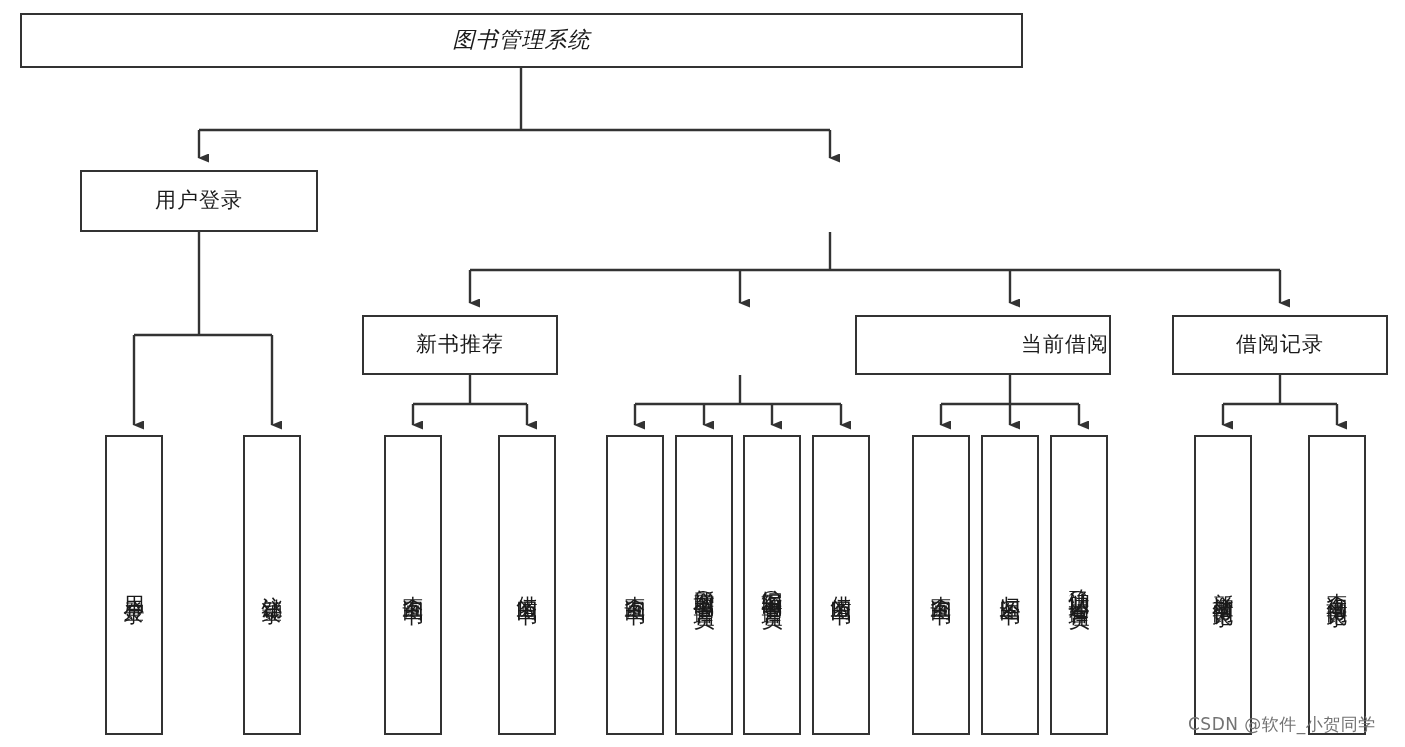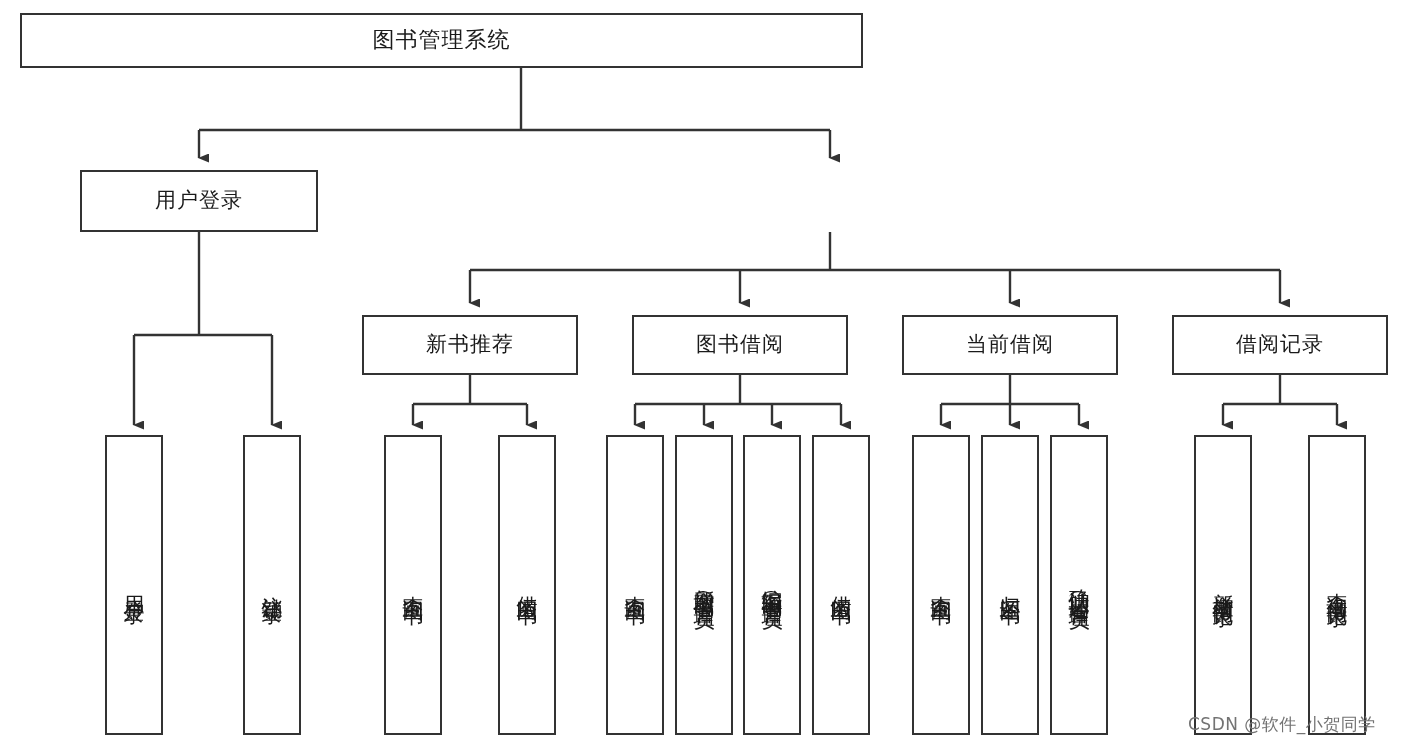"图书管理系统" div.node { font-style: none -> italic; width: 843px -> 1003px }
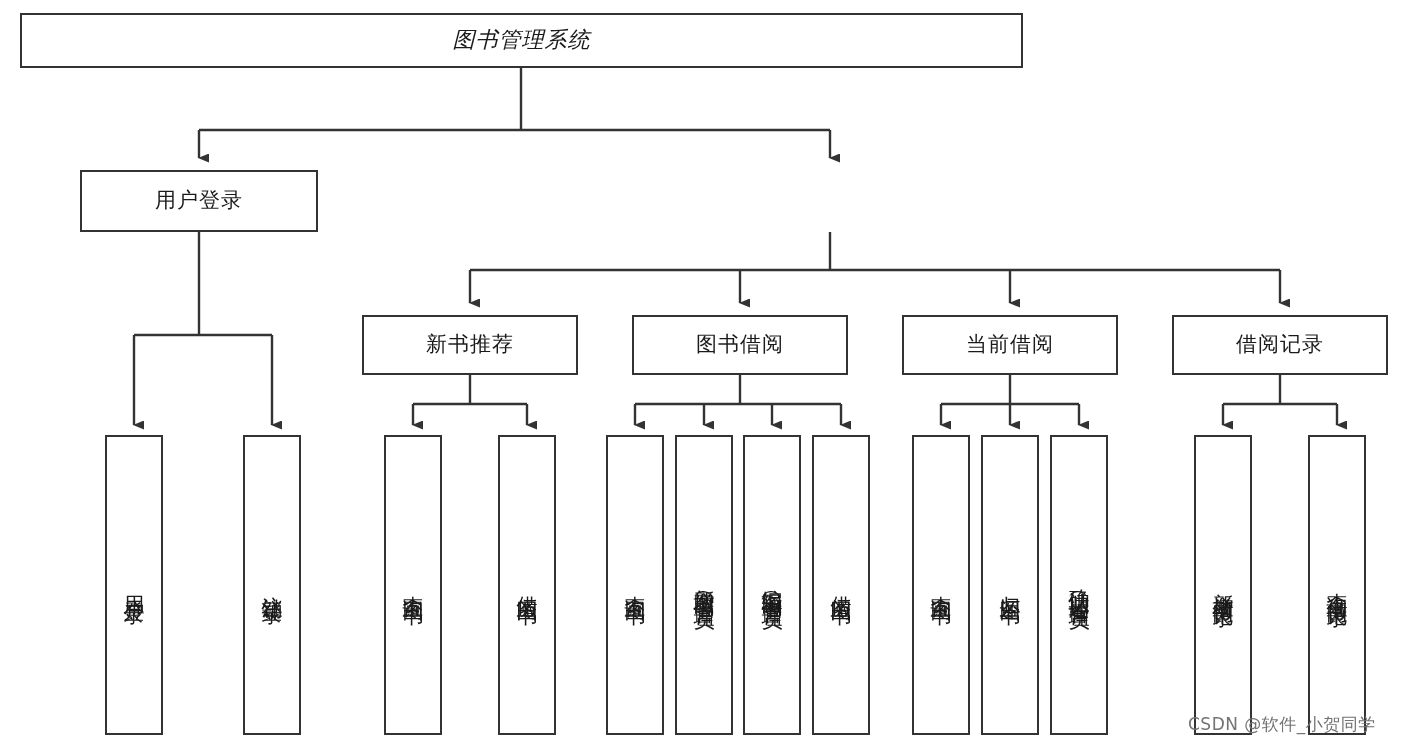"新书推荐" div.node { width: 216px -> 196px }
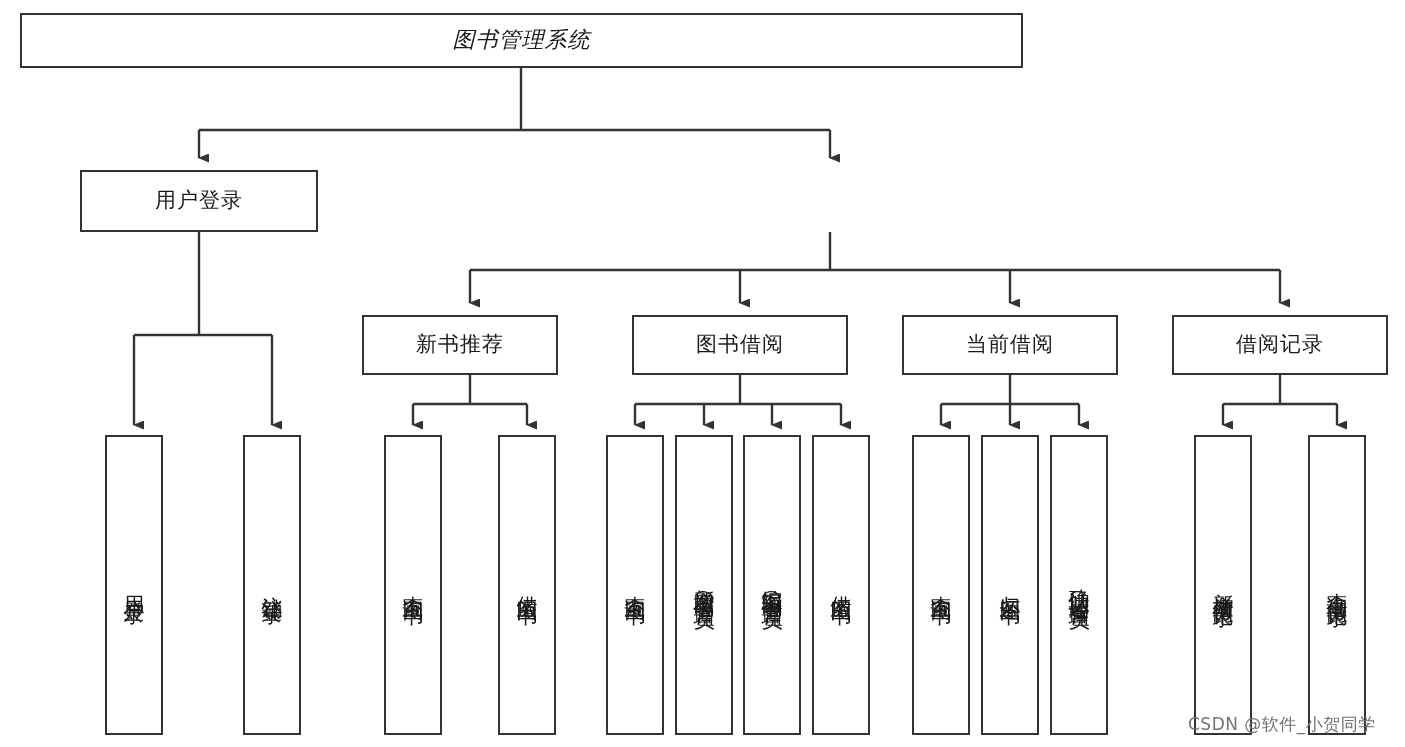"图书借阅" div.node { html: <div> <span>图书借阅</span> </div> -> none }
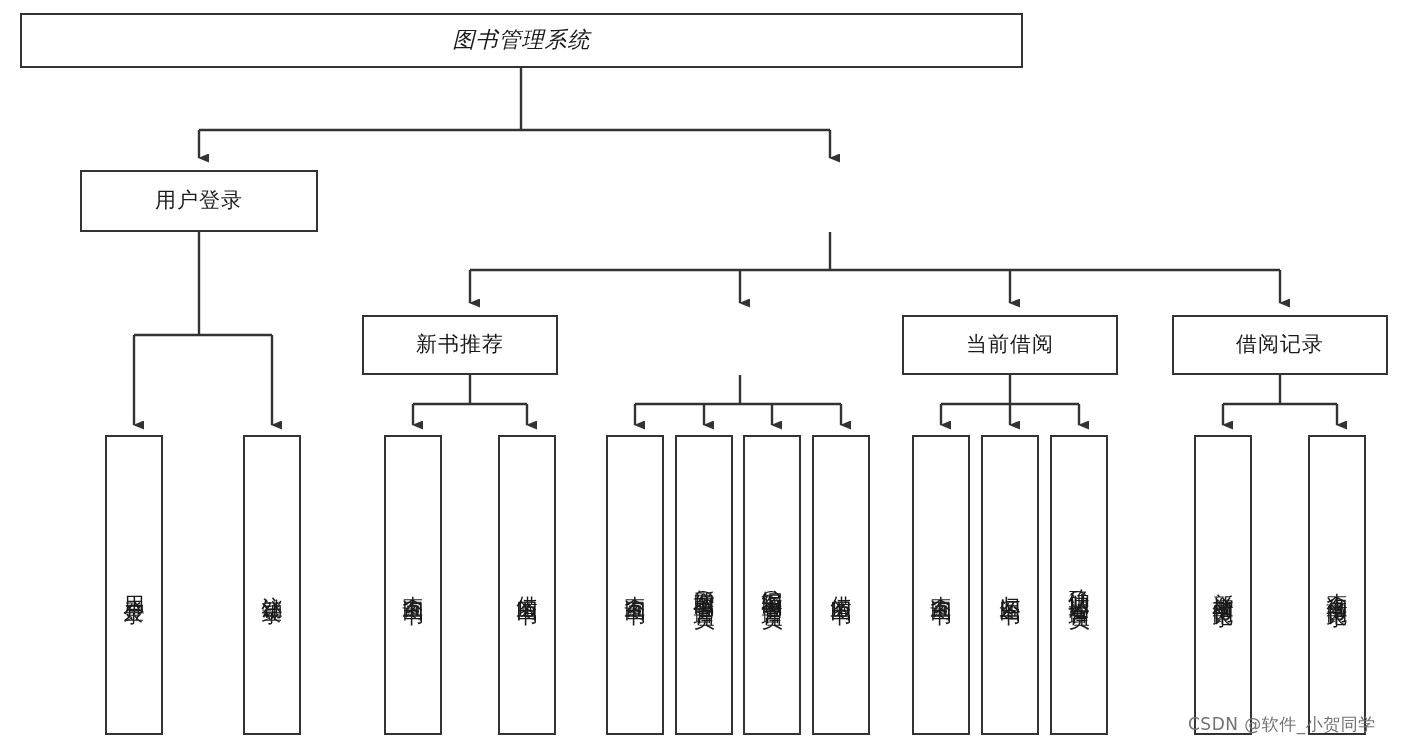"当前借阅" div.node { justify-content: none -> flex-end; left: 902px -> 855px; width: 216px -> 256px }
